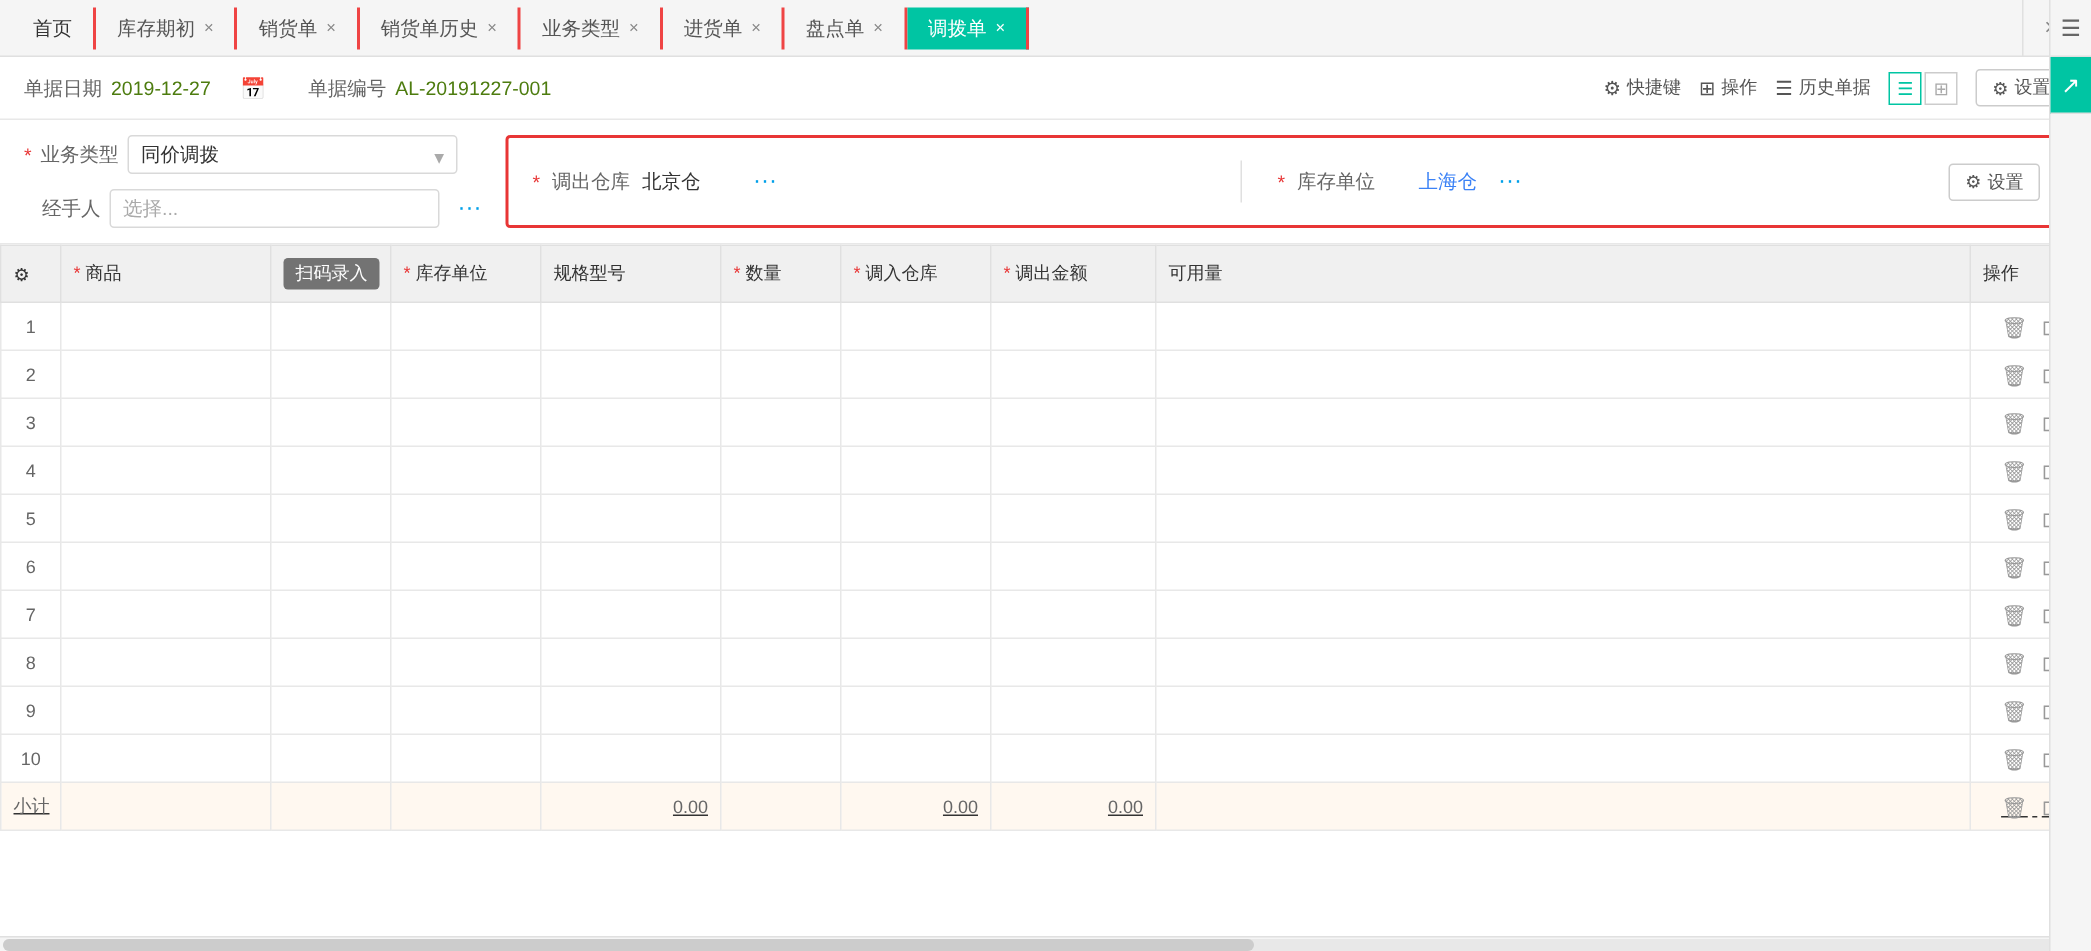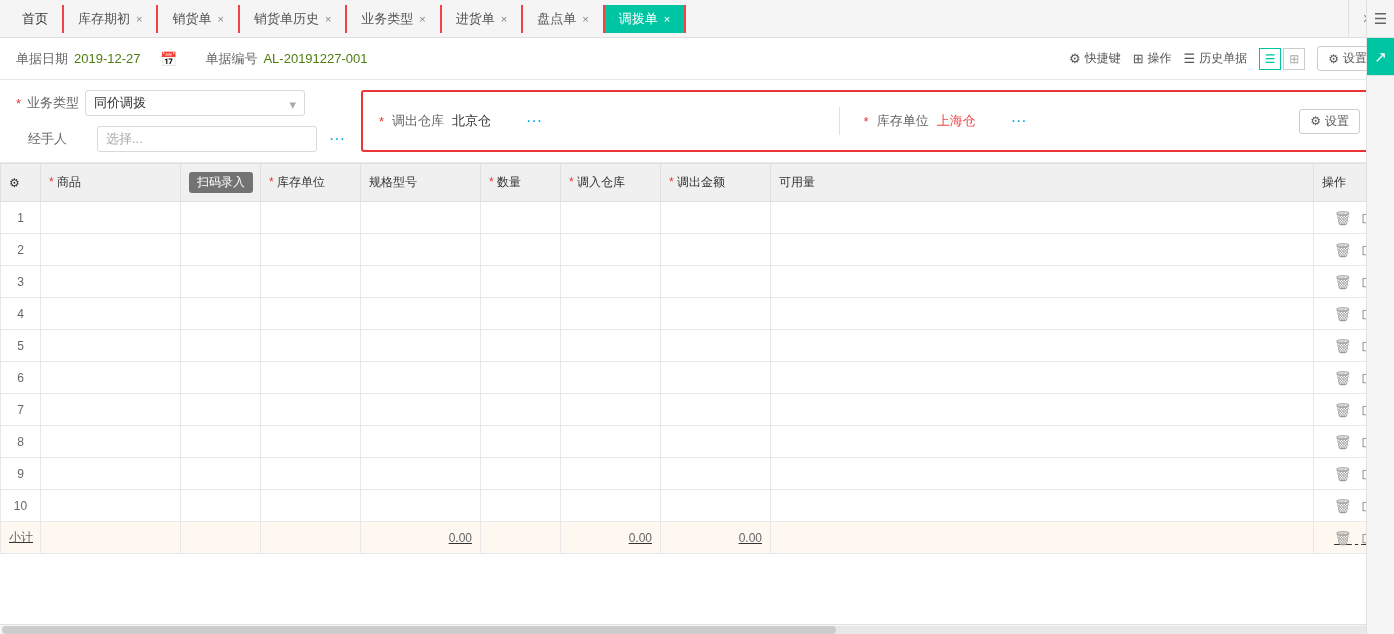"上海仓" span.field-value { color: #ef4444 -> #3b82f6; text-align: none -> right }
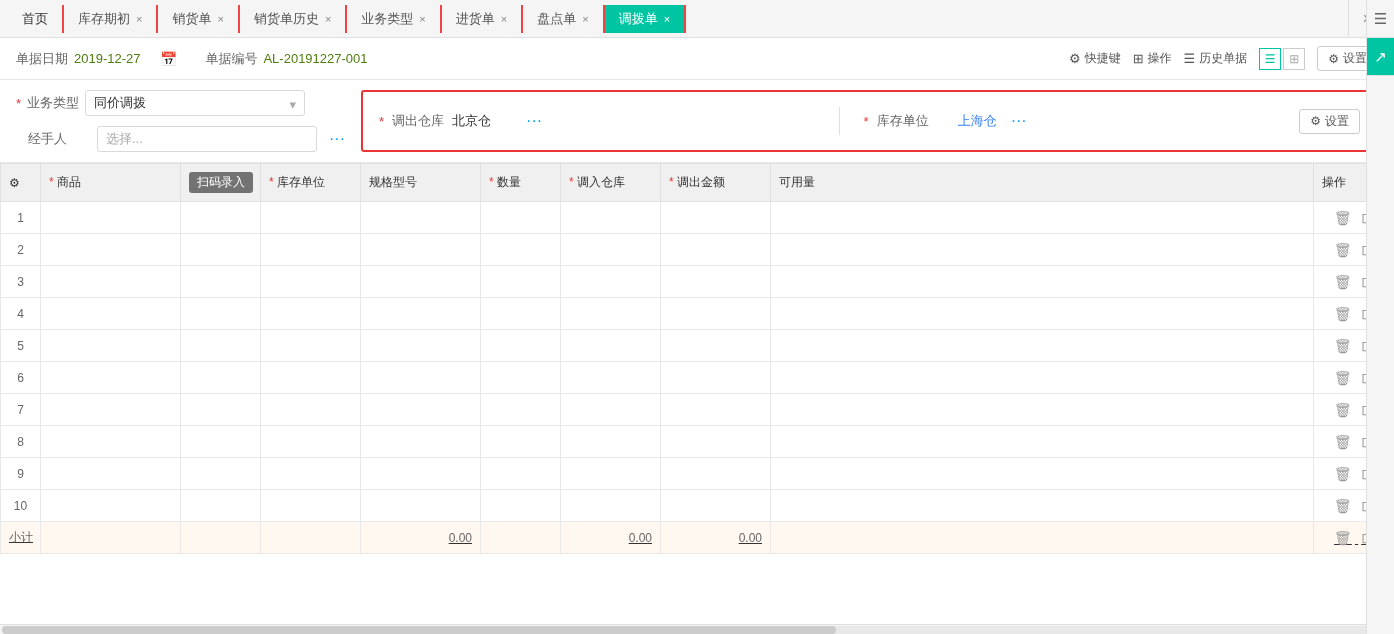"选择..." div.field-select { margin-left: 24px -> none }
